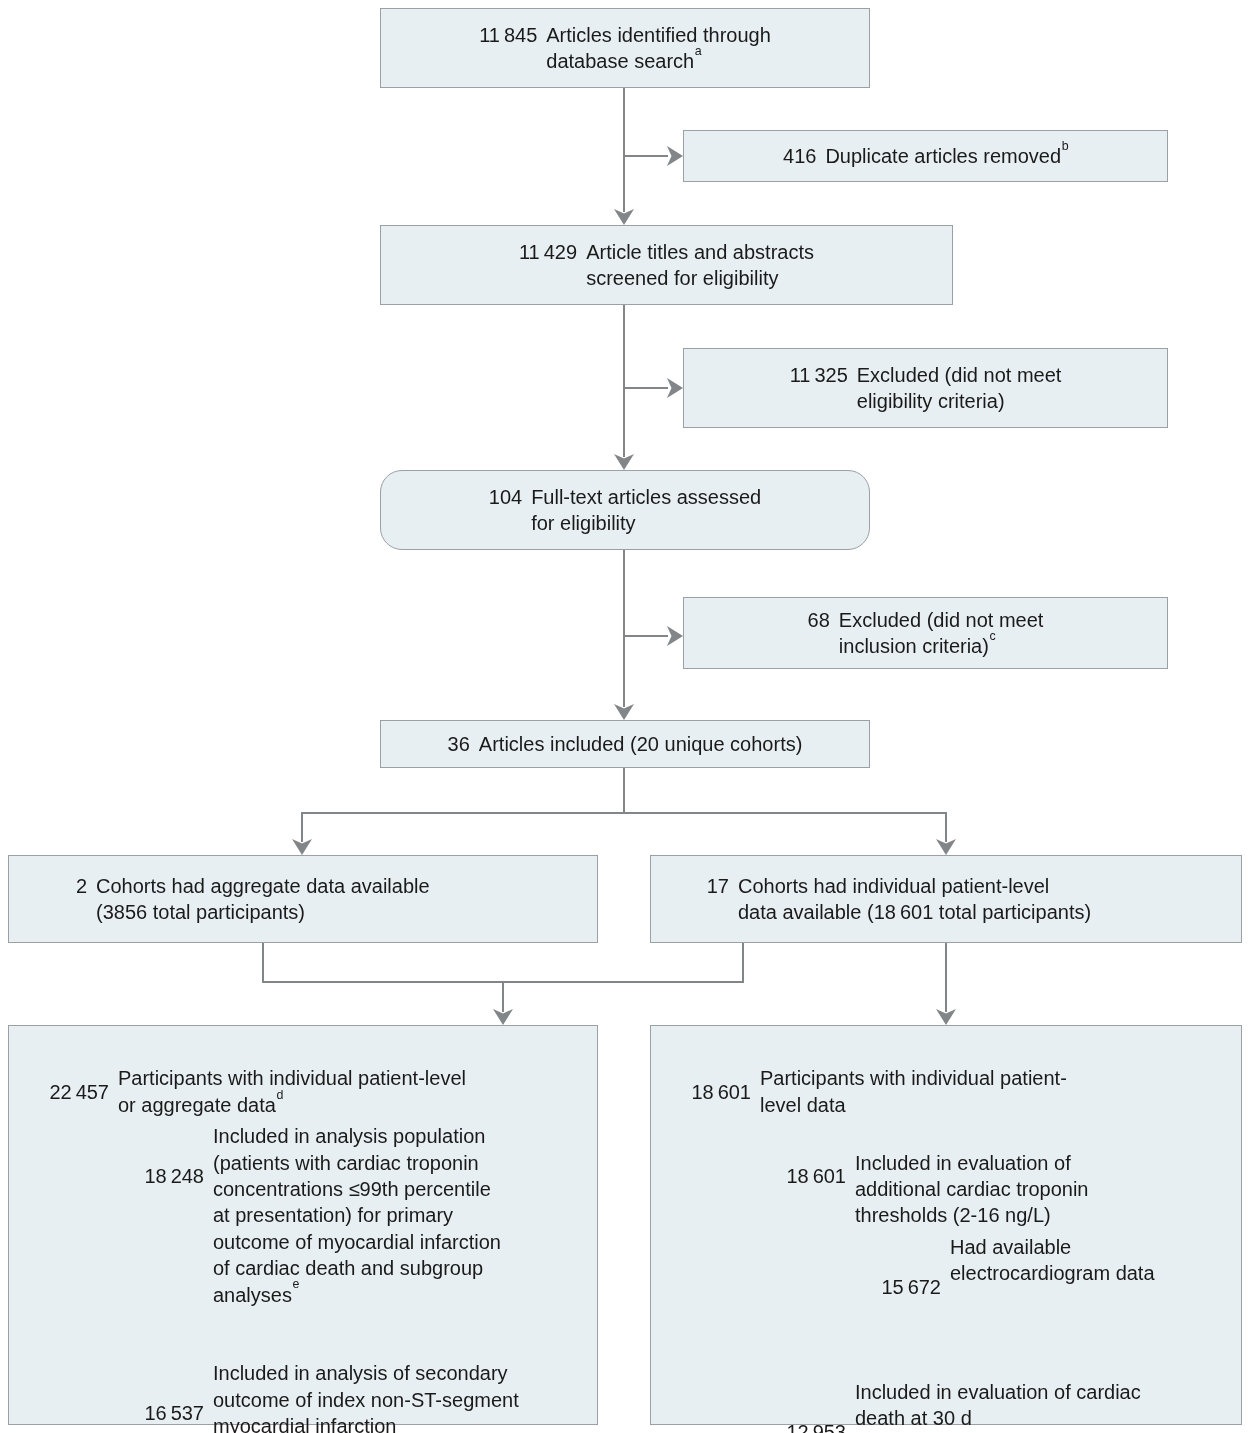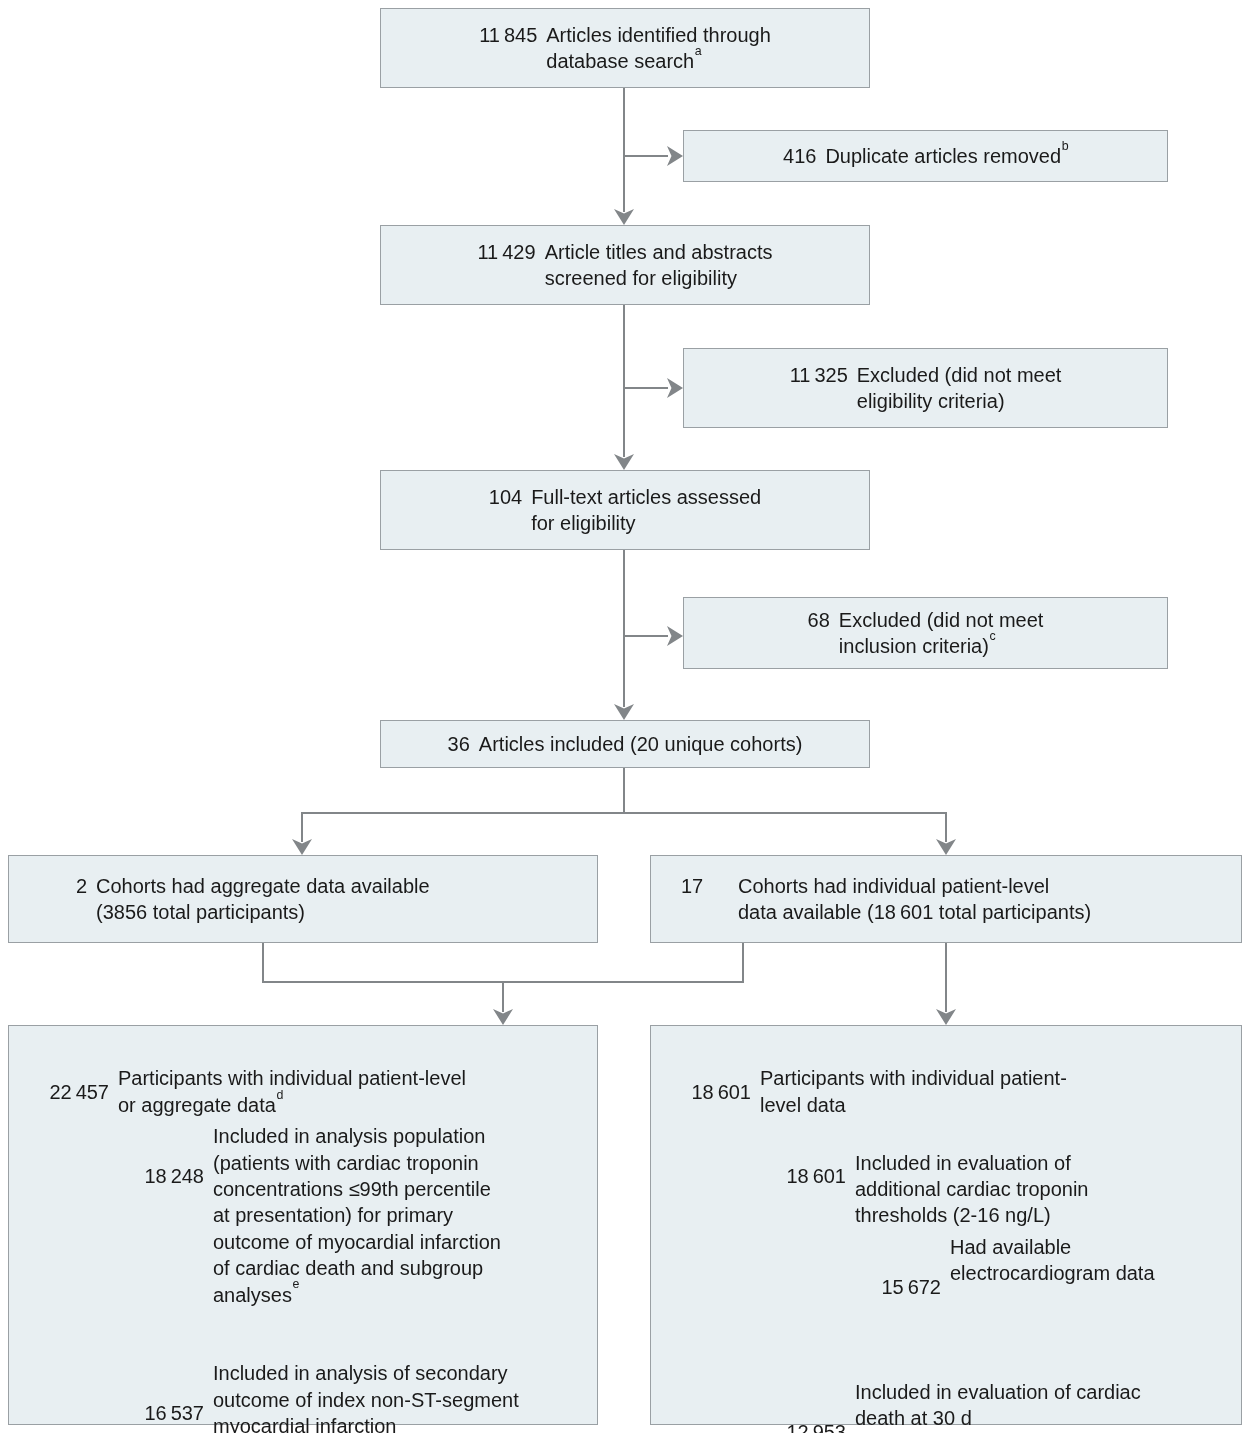"11 429" div.box { width: 490px -> 573px }
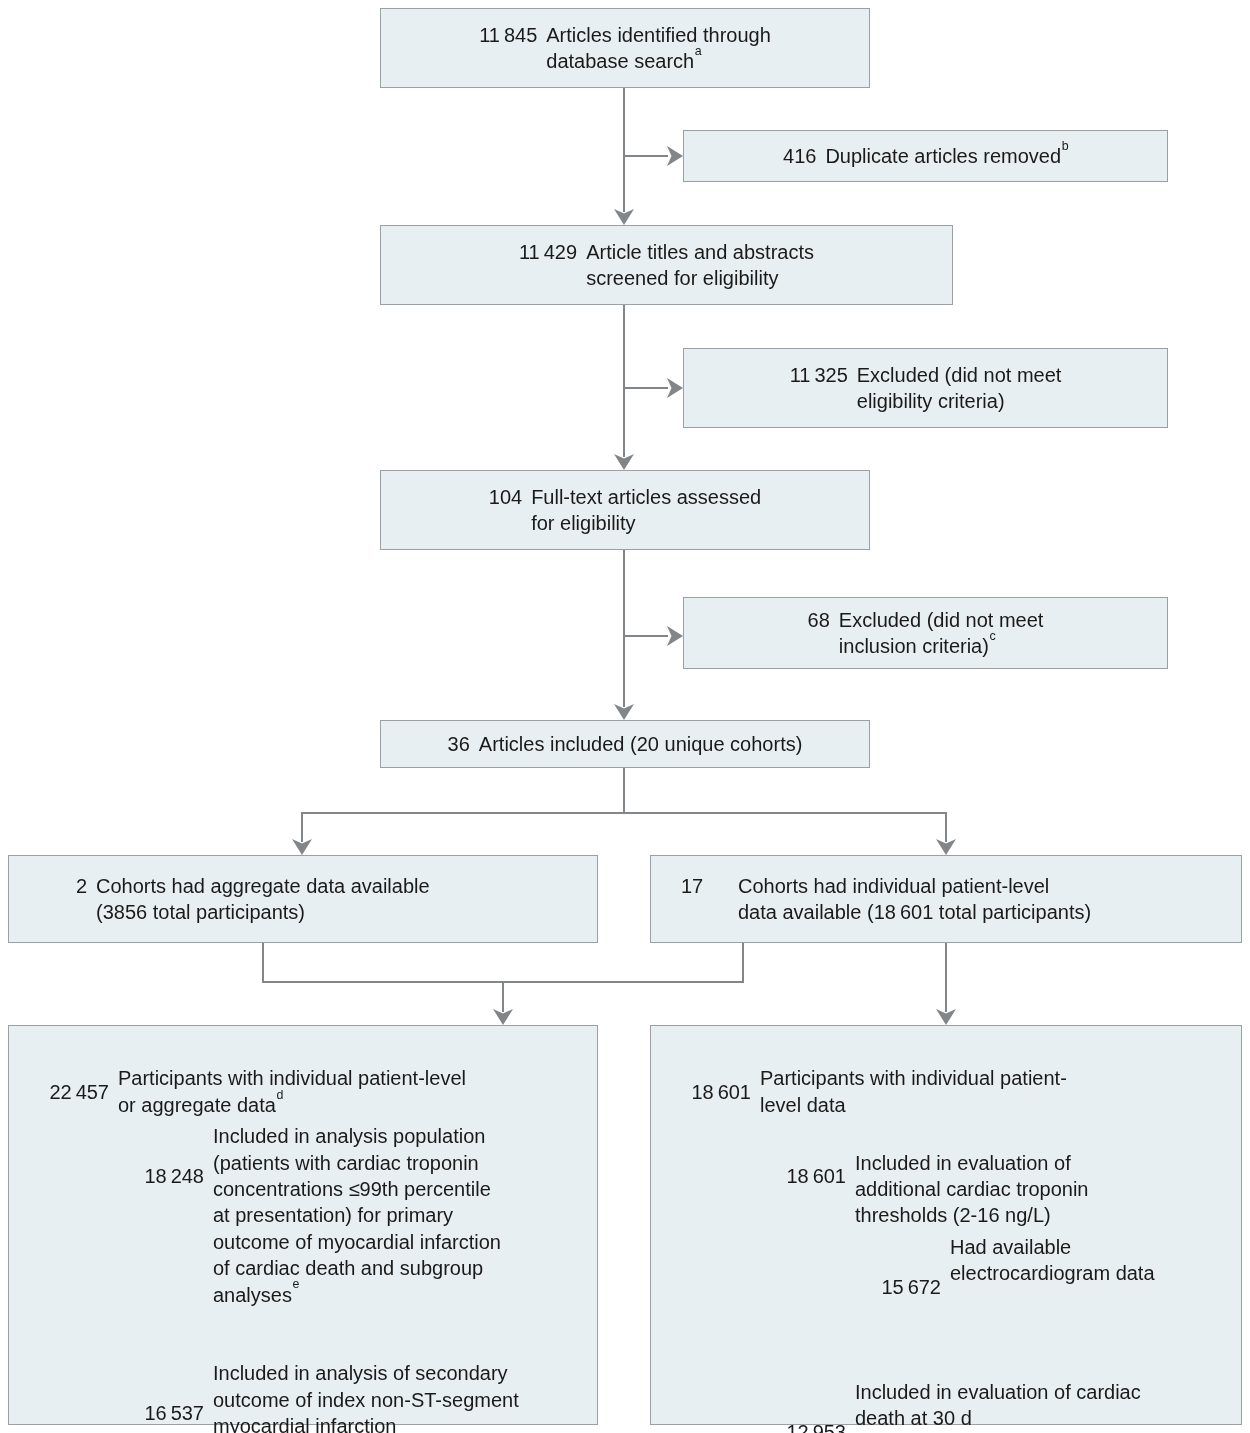"104" div.box { border-radius: none -> 22px }
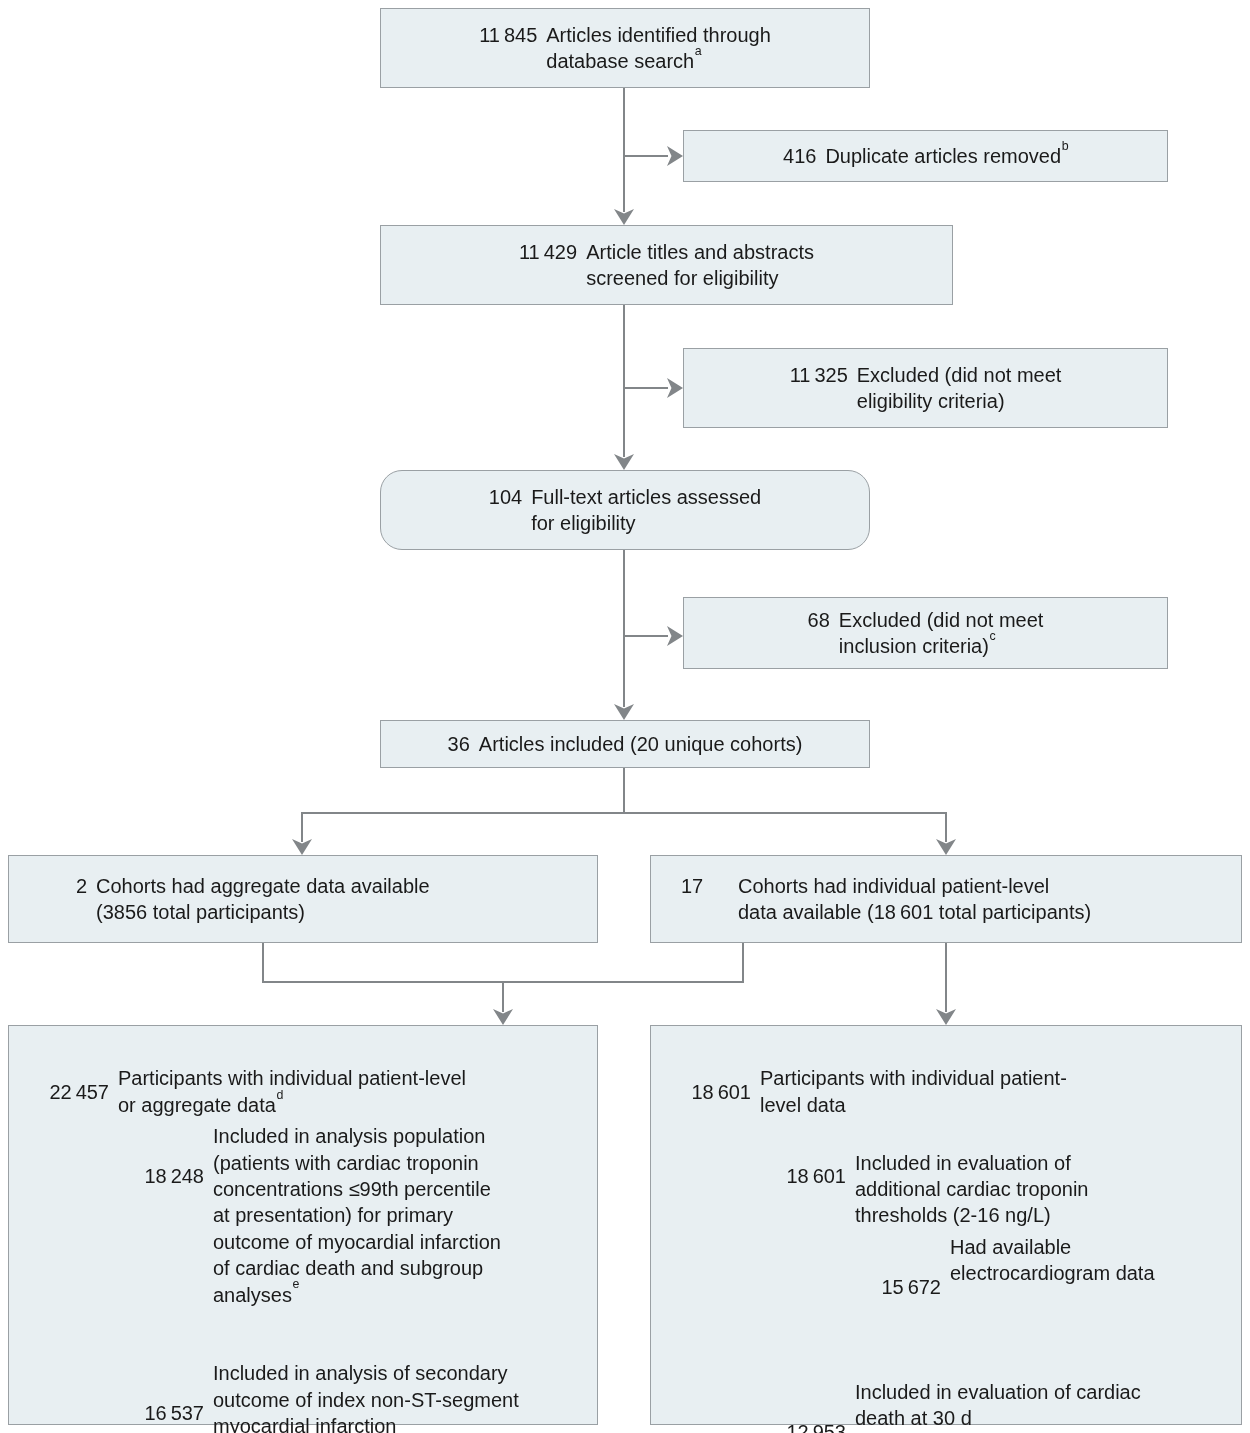"17" span.num { text-align: none -> right }
